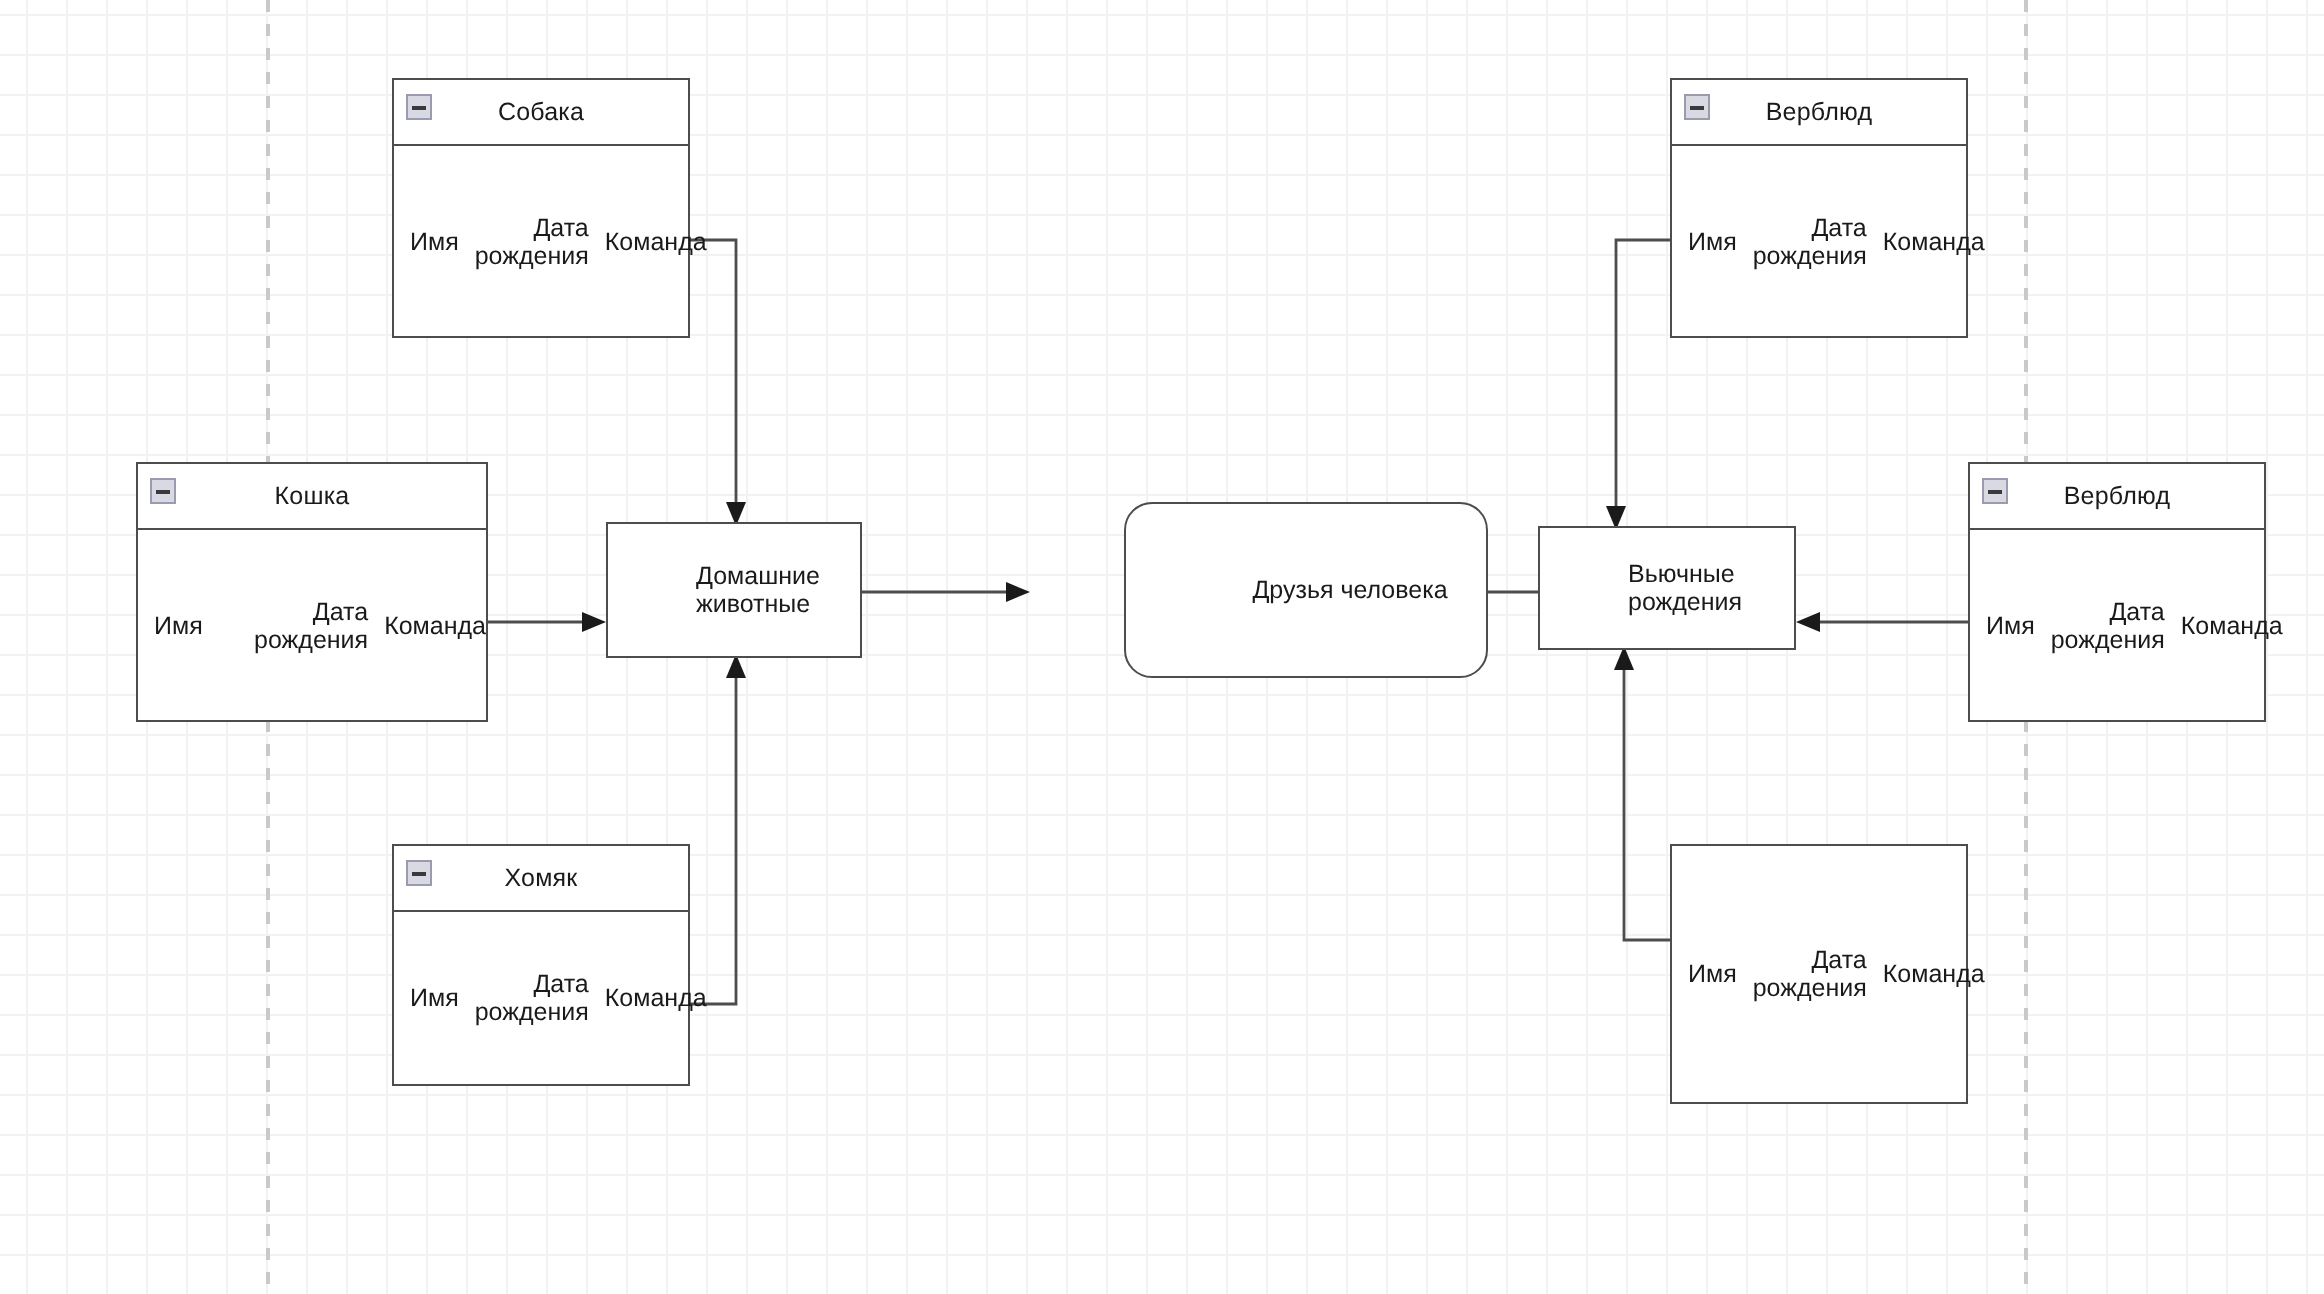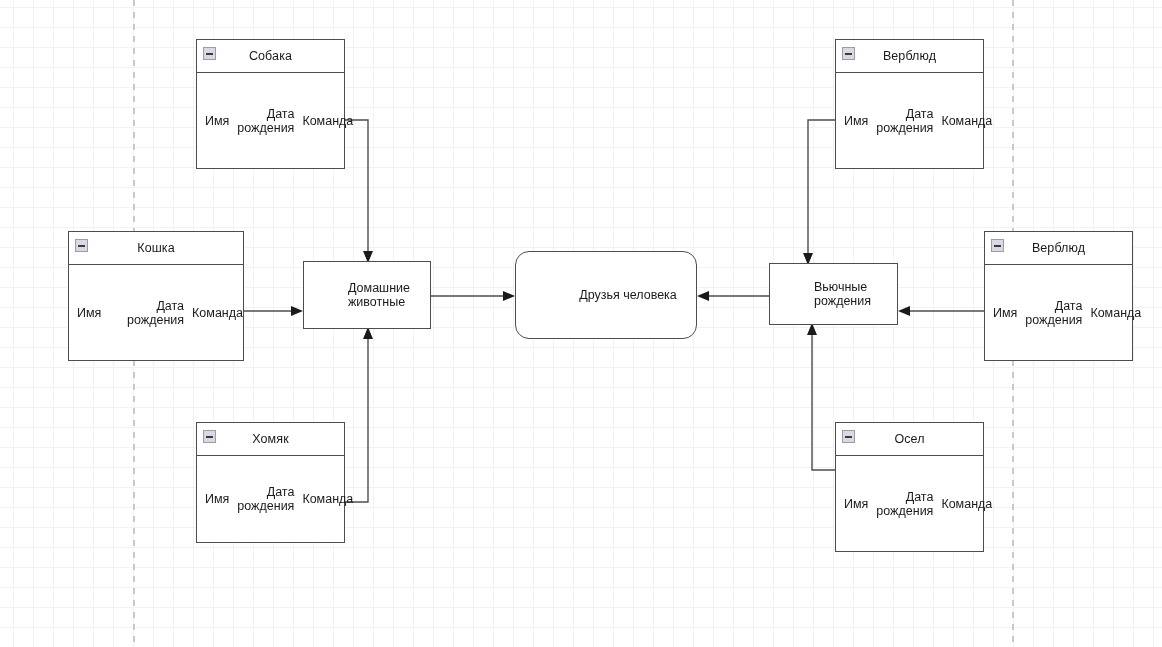"Друзья человека" .proc-box.rounded { margin-left: none -> 47px }
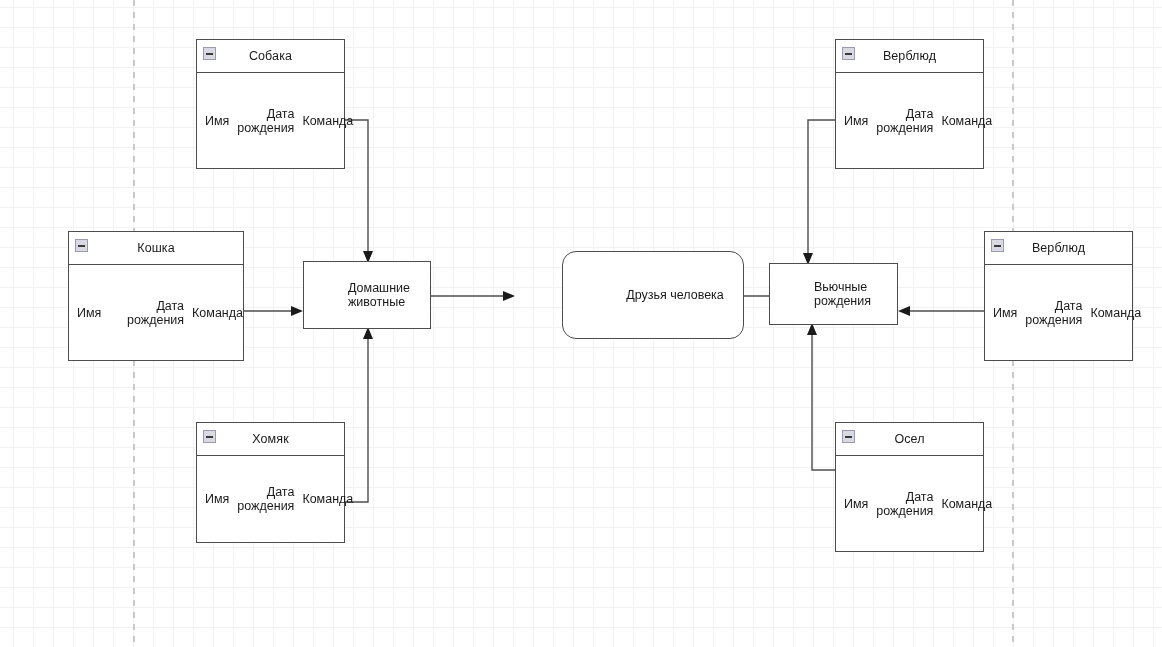"Осел" div.entity-header { html: <div> <div> <span></span> </div> <div>Осел</div> </div> -> none }
